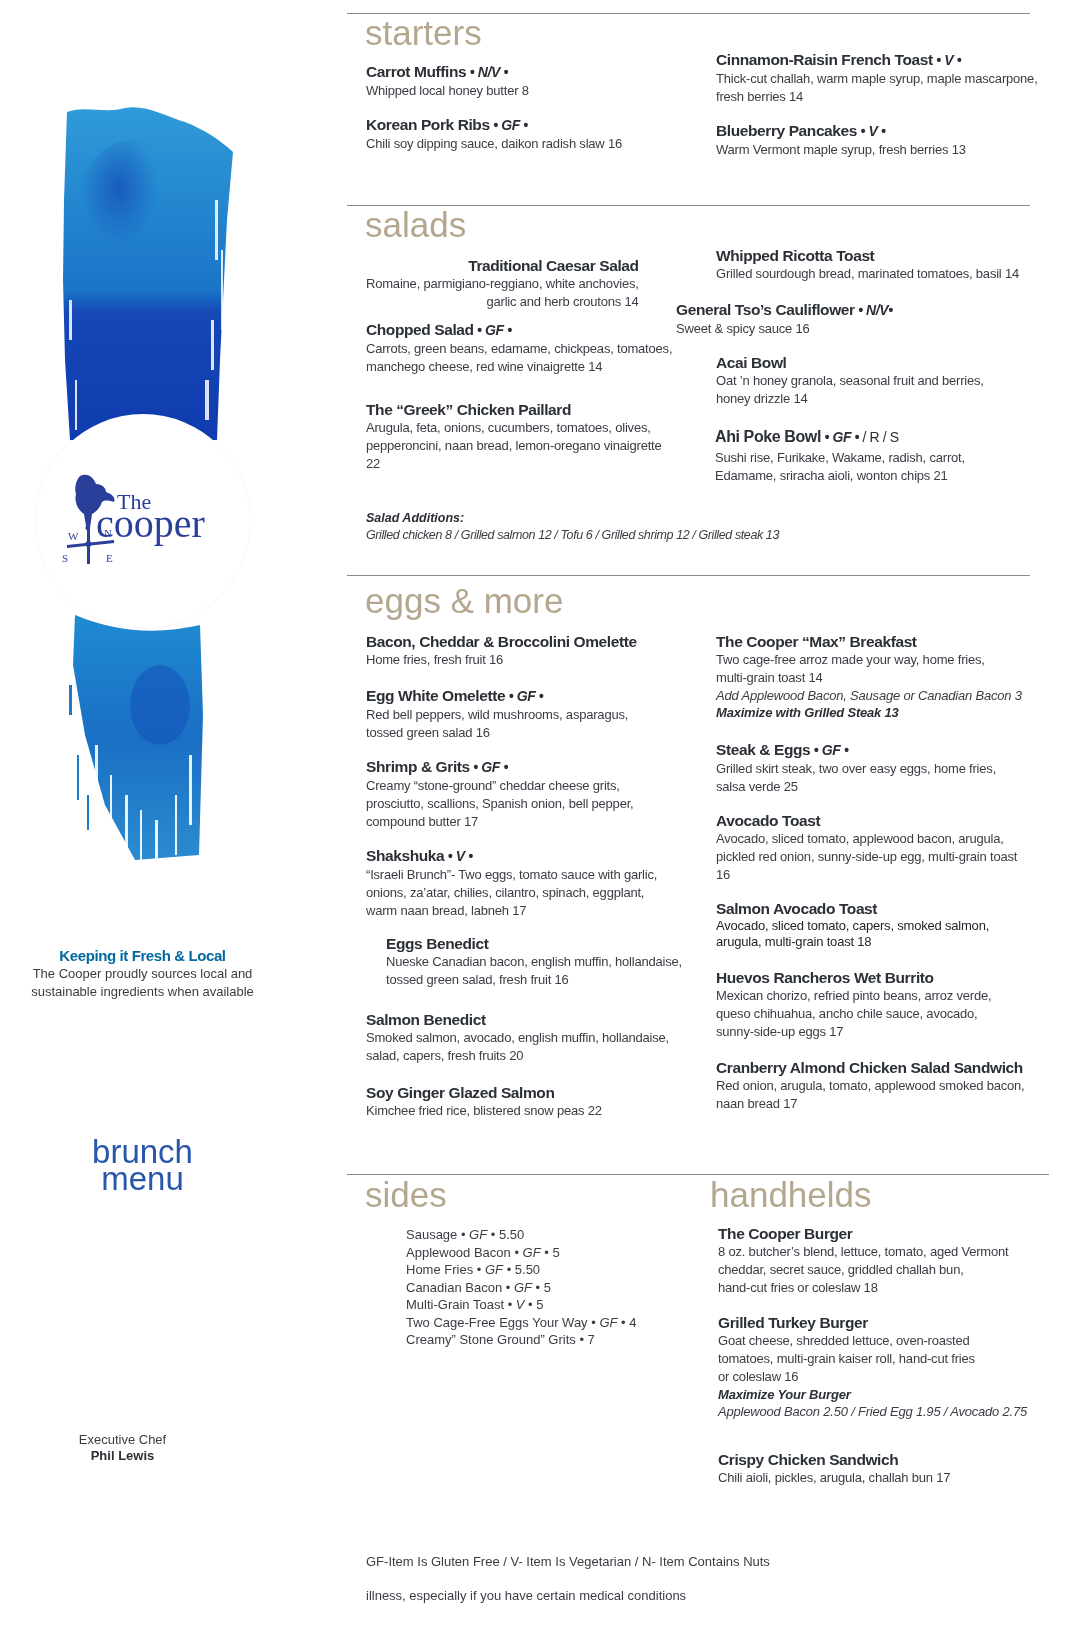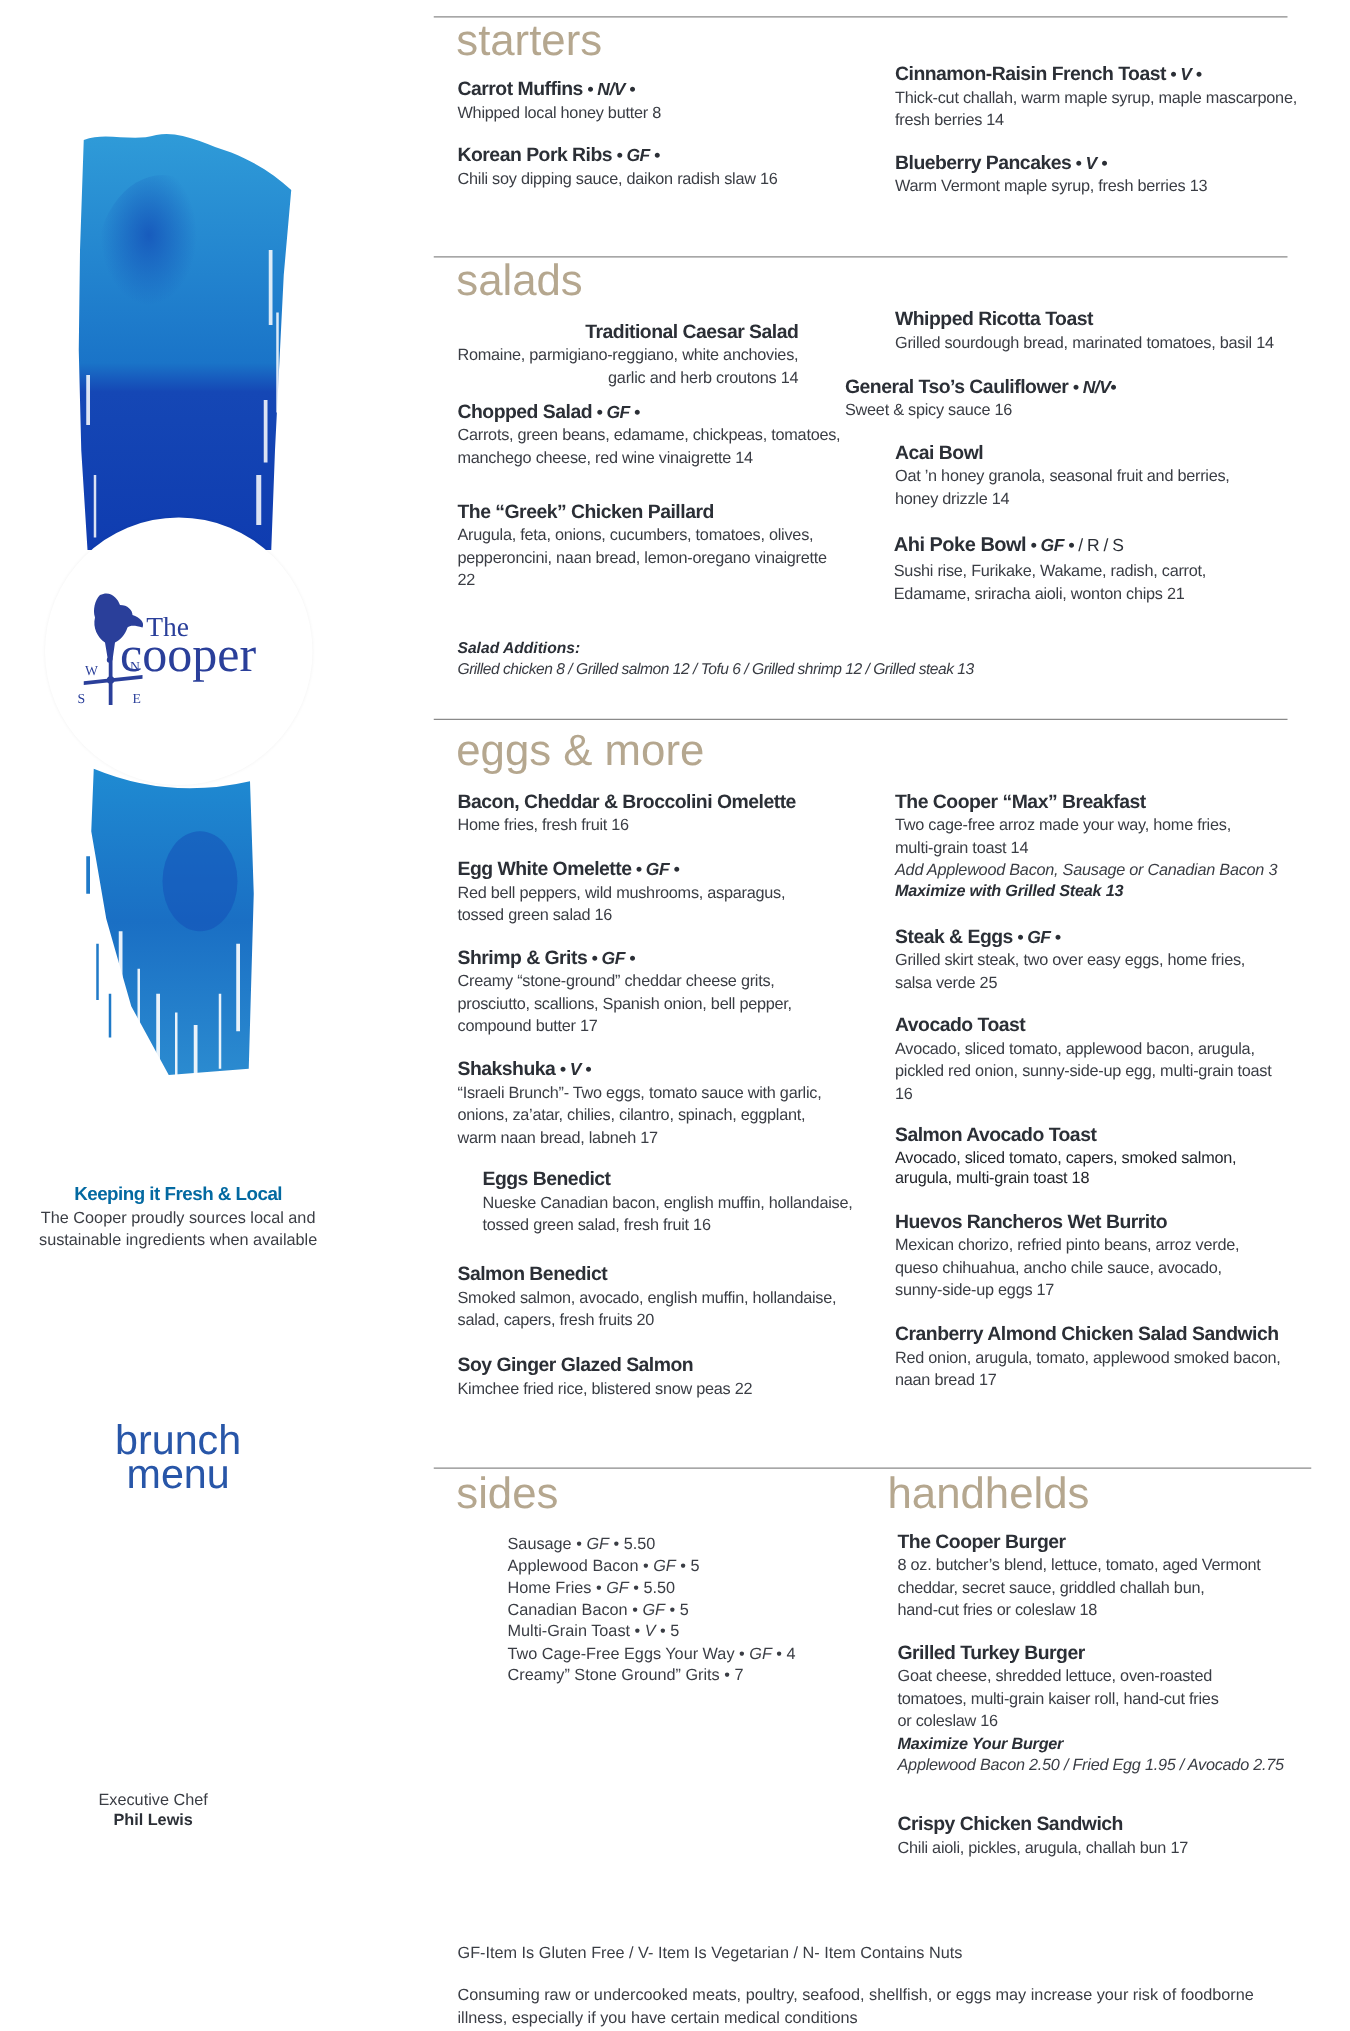"Consuming raw or undercooked meats," div { html: <div>Consuming raw or undercooked meats, poultry, seafood, shellfish, or eggs may increase your risk of foodborne</div> -> none }
